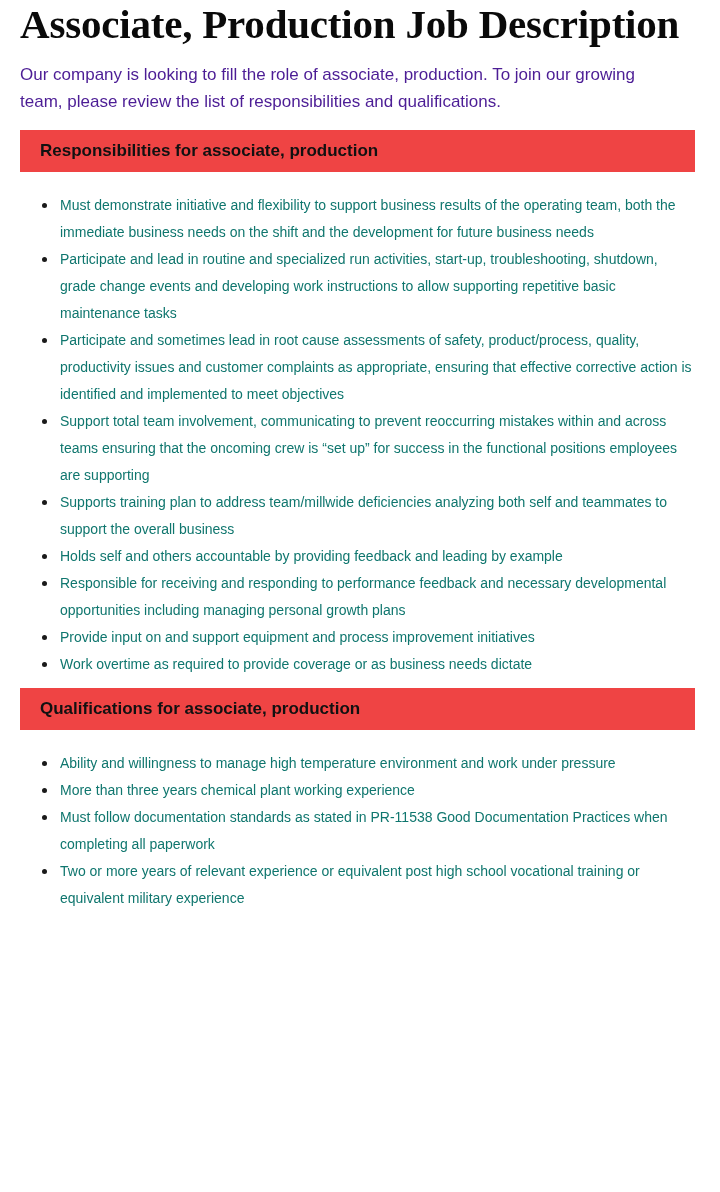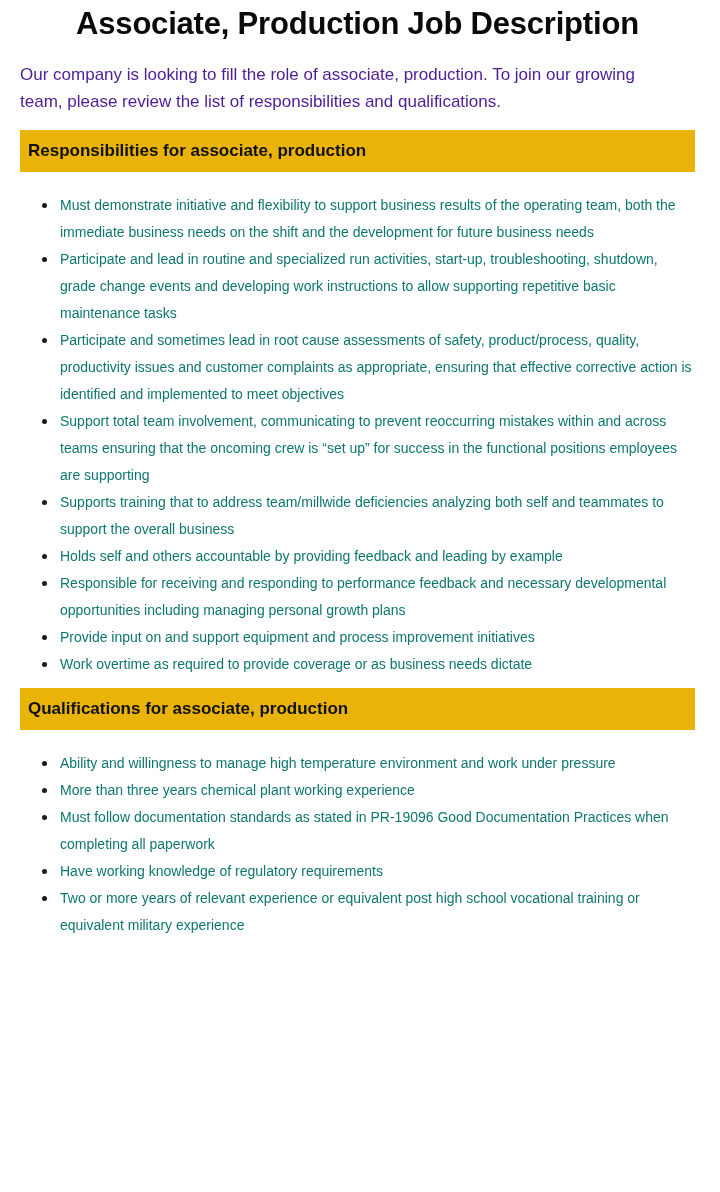"Associate, Production Job Description" .page-title { font-family: none -> Liberation Serif, serif; font-size: 31px -> 41px; text-align: center -> left }
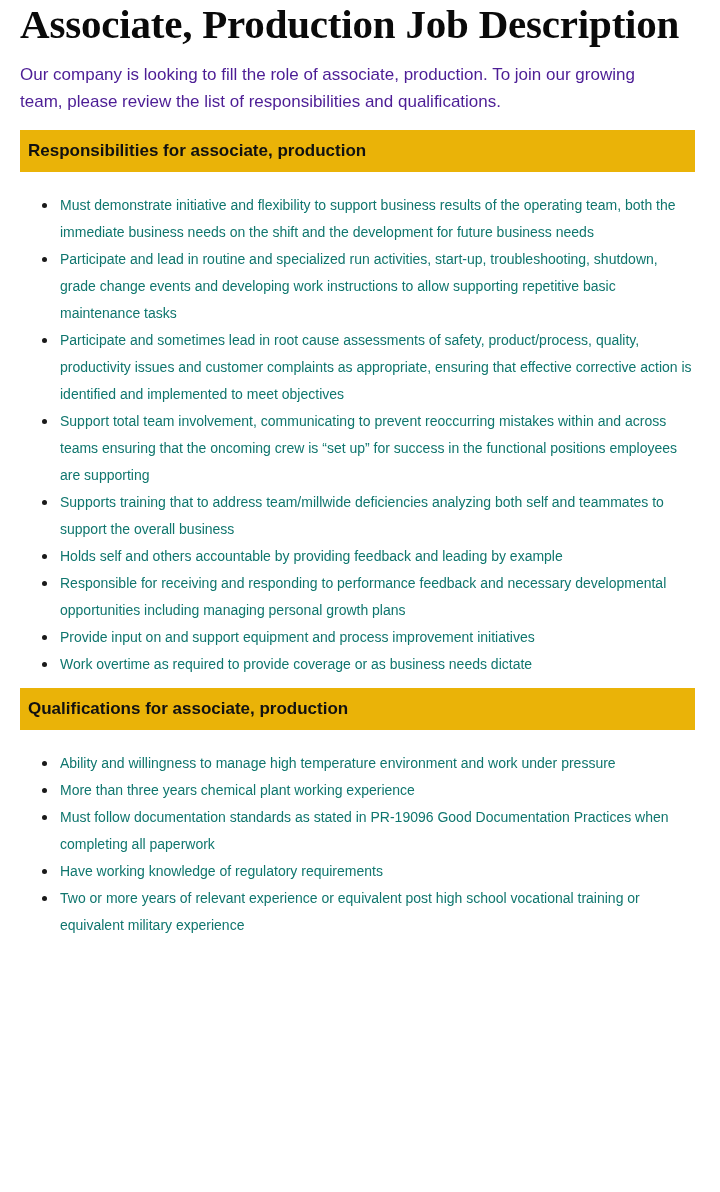"Responsibilities for associate," .section-header { background: #eab308 -> #ef4444; padding-left: 8px -> 20px }
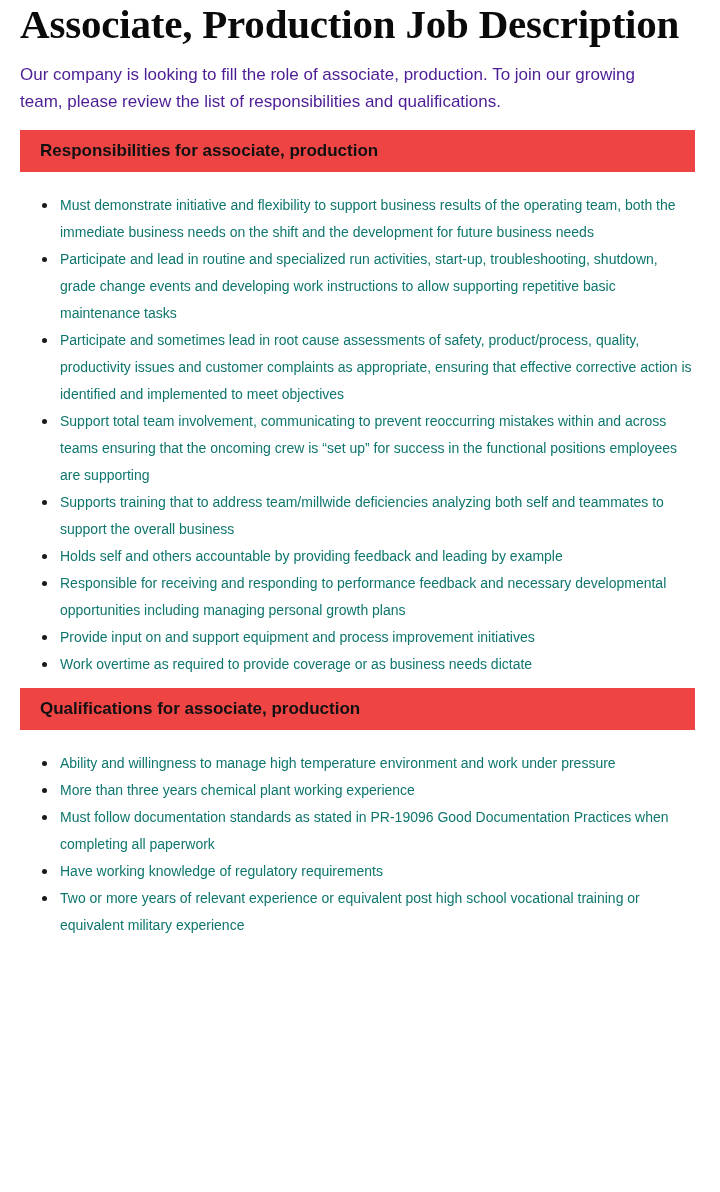"Supports training that to address" span { text: that -> plan }
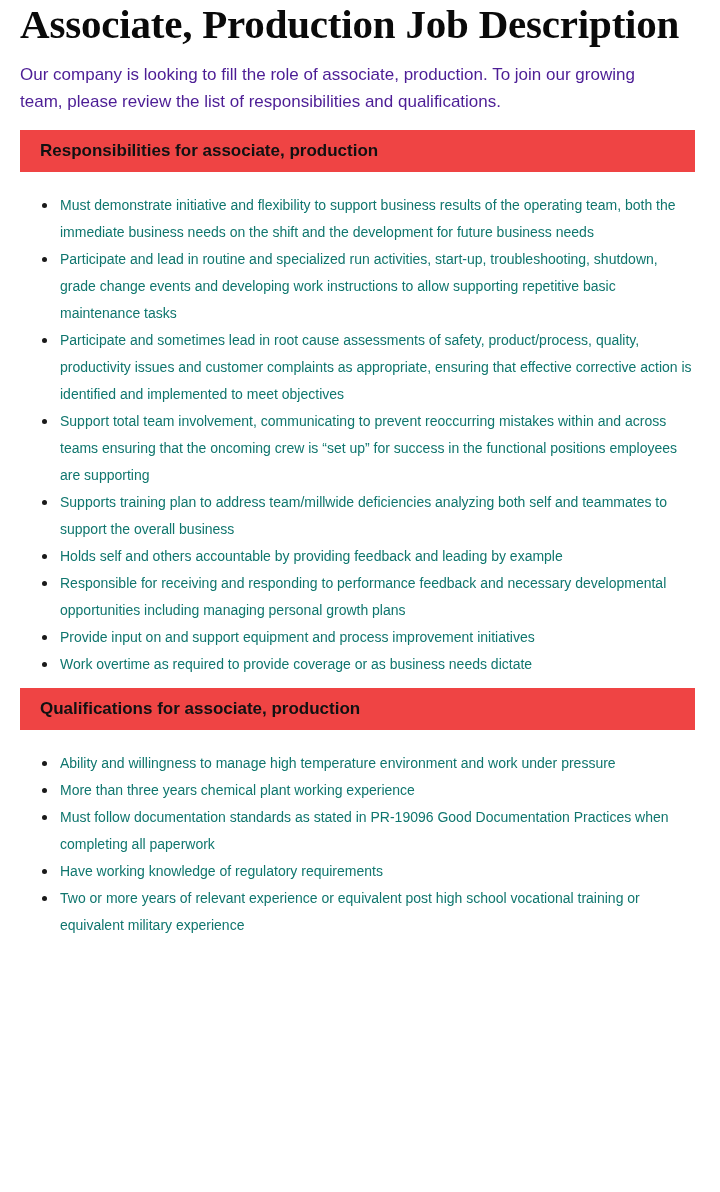"Must follow documentation standards as" span { text: PR-19096 -> PR-11538 }
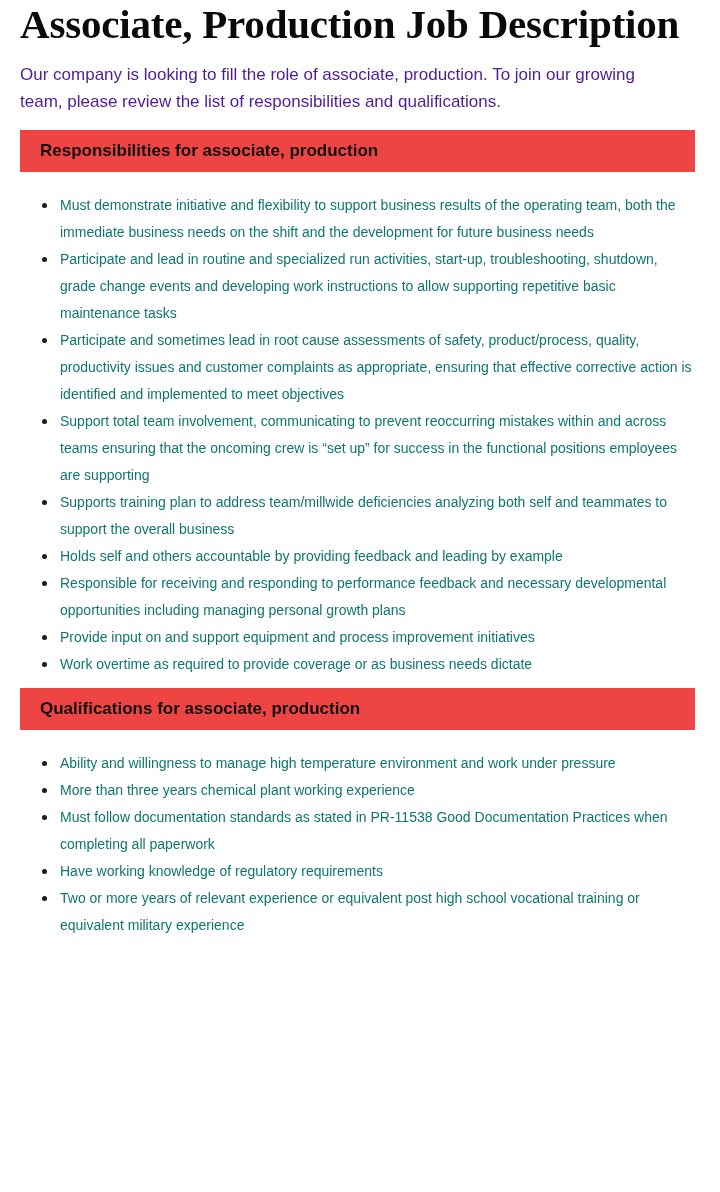"Have working knowledge of regulatory" li { html: <li><span></span><span>Have working knowledge of regulatory requirements</span></li> -> none }
